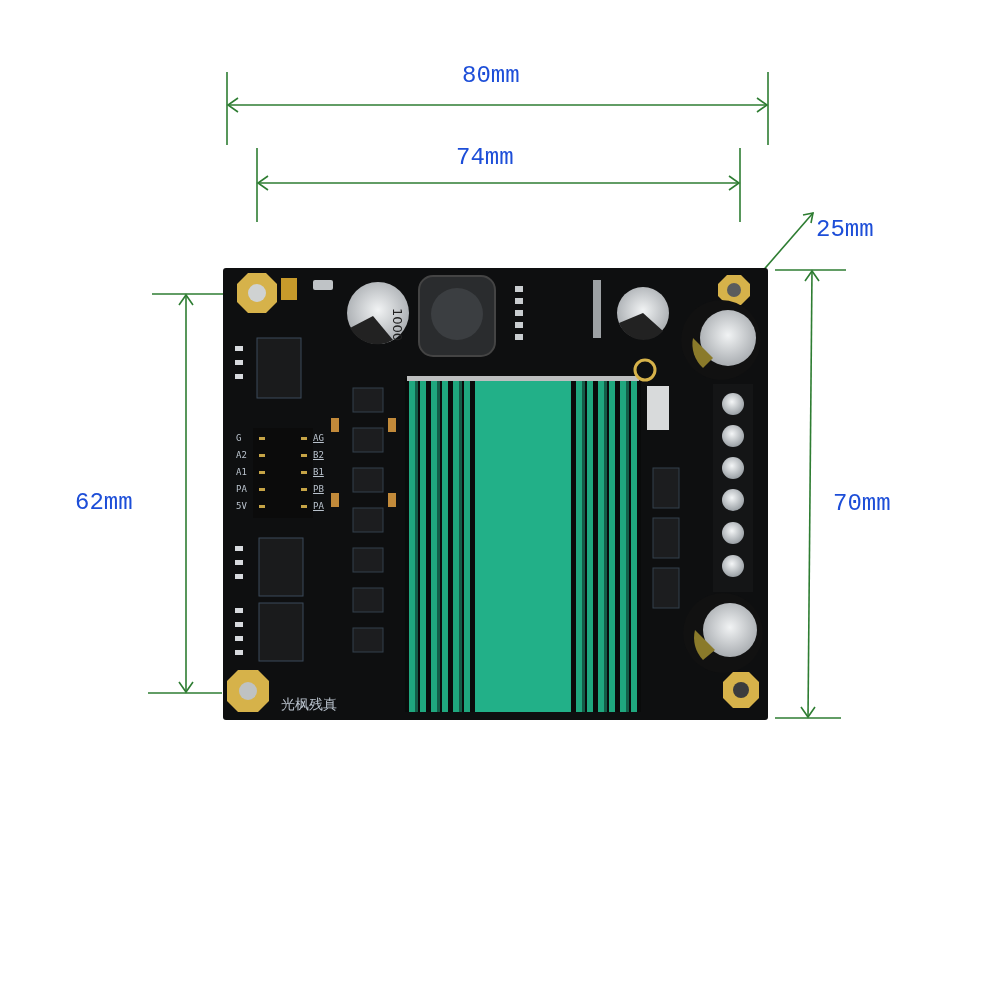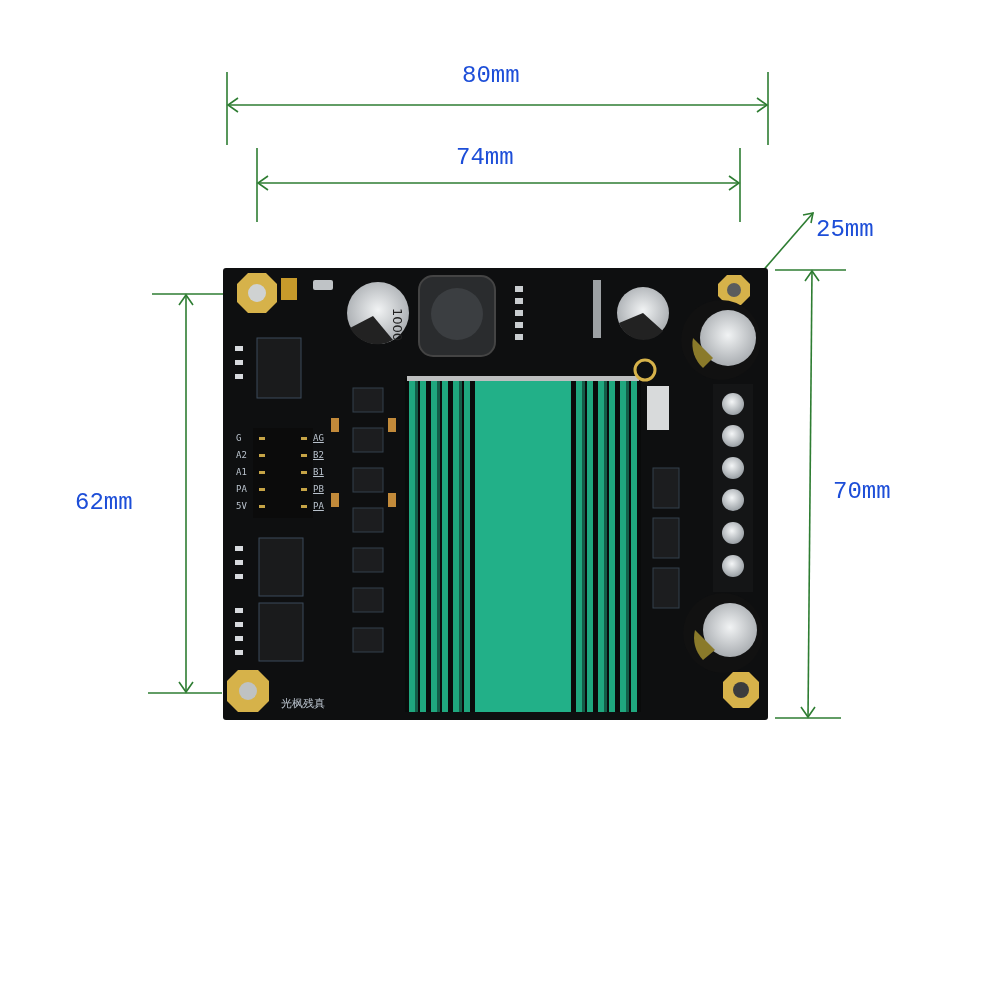"70mm" div.dim-label { top: 480px -> 492px }
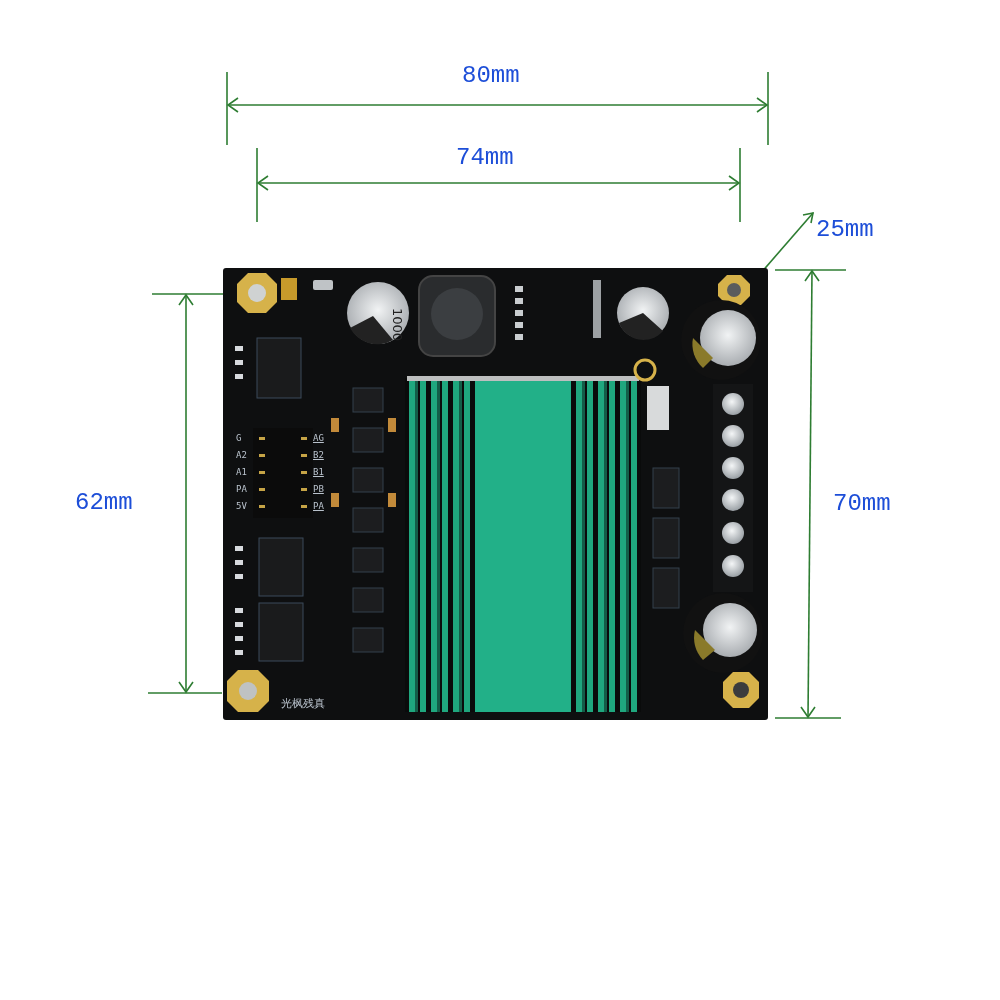"光枫残真" div.silk { font-size: 11px -> 14px }
